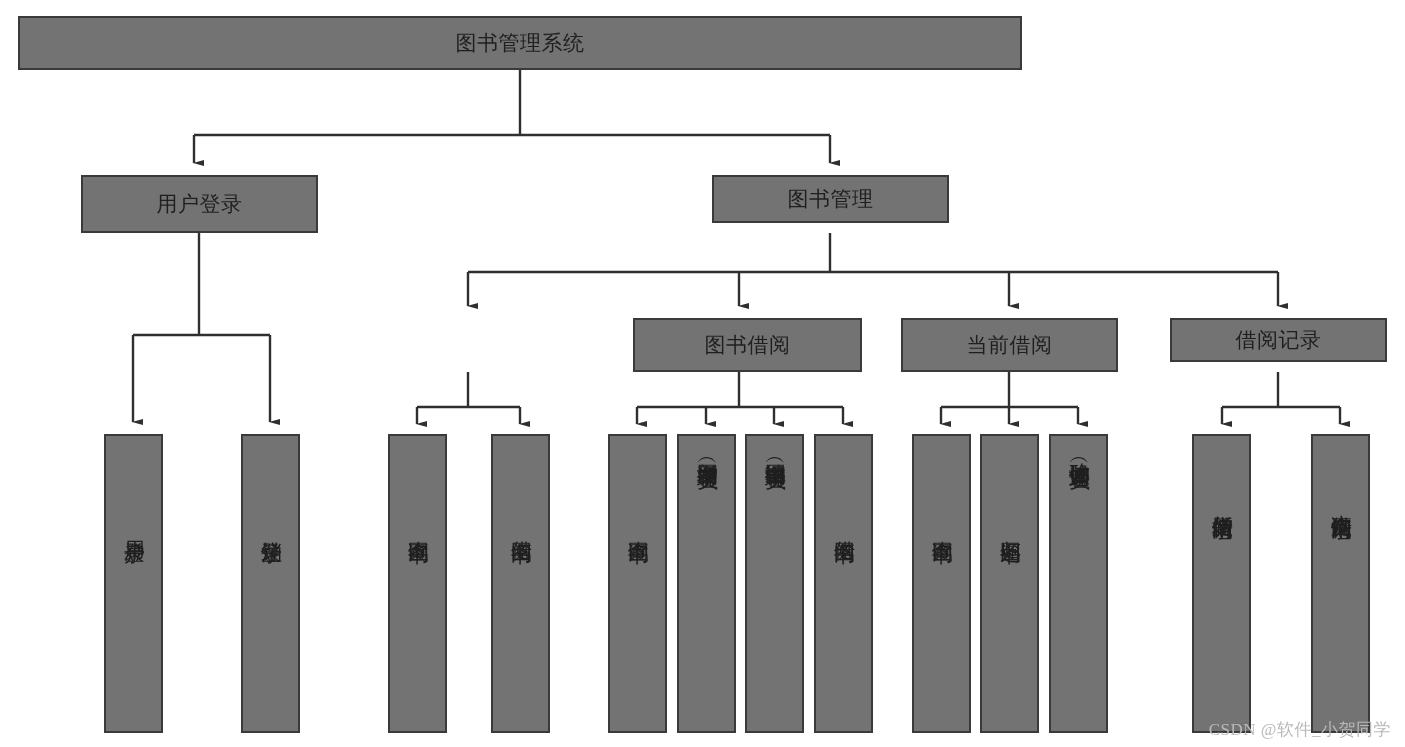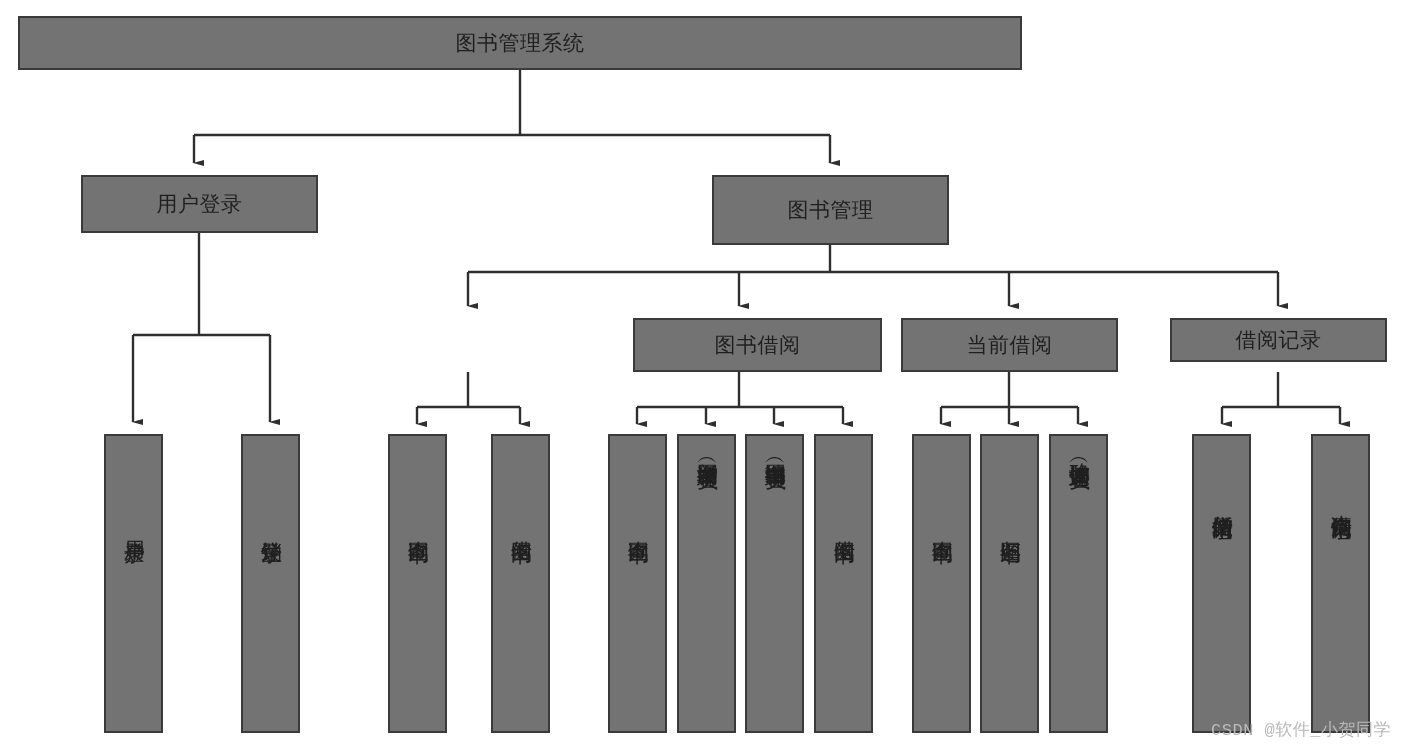"图书管理" div.node { height: 70px -> 48px }
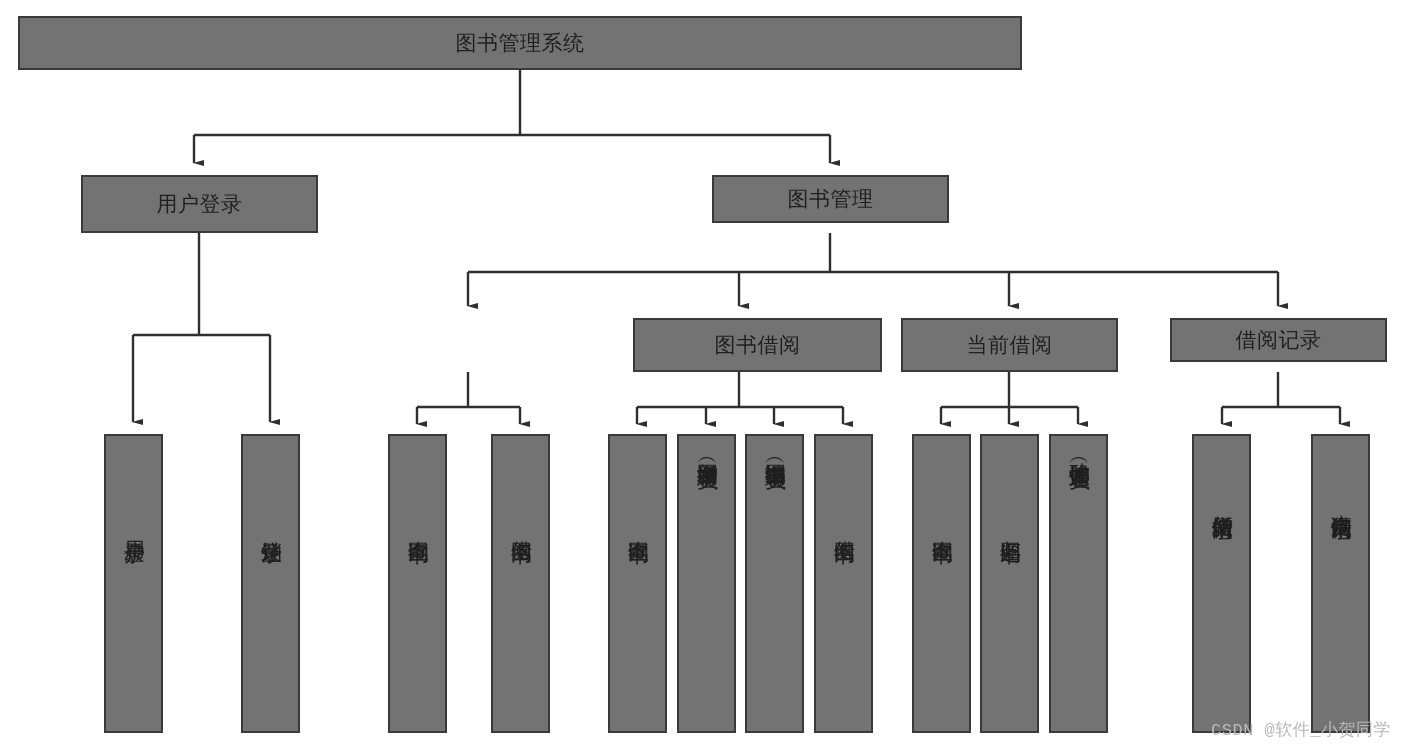"图书借阅" div.node { width: 249px -> 229px }
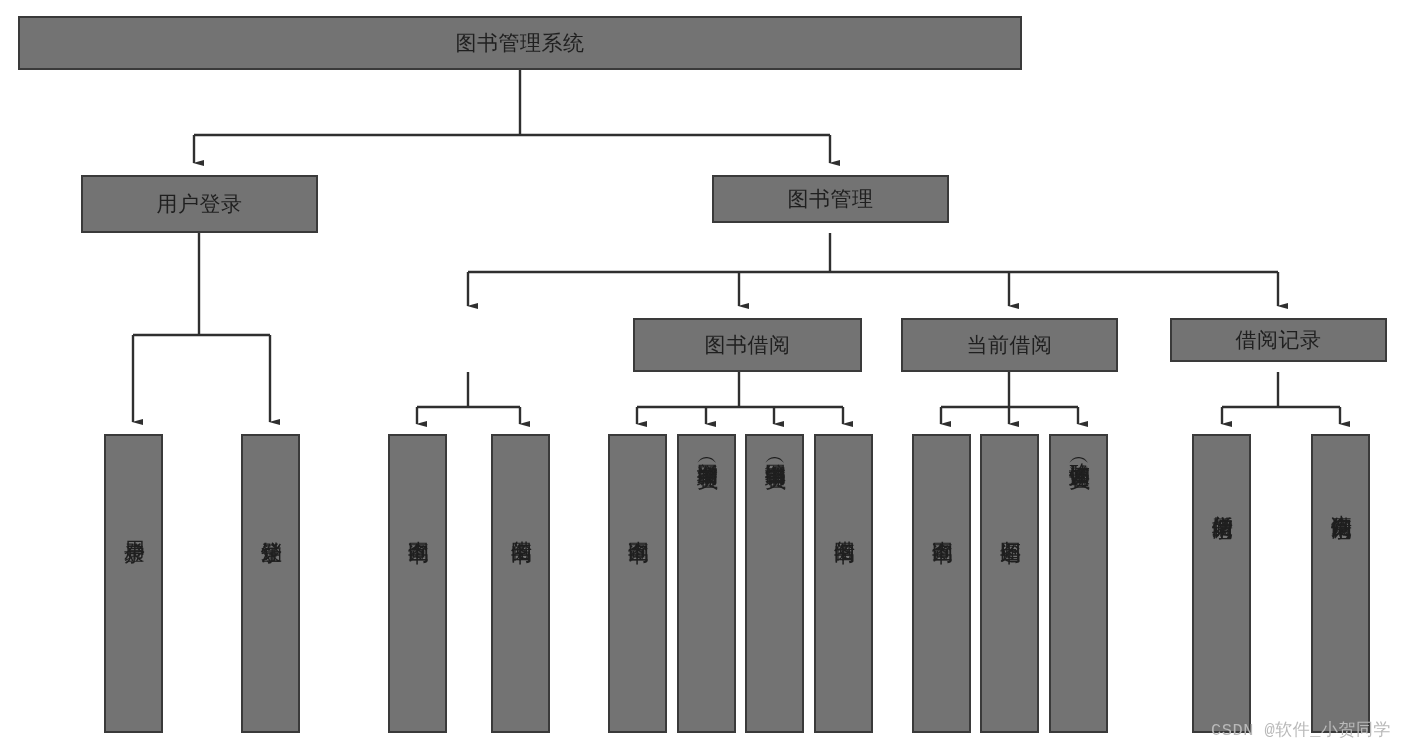"CSDN @软件_小贺同学" .watermark { font-family: Liberation Mono, monospace -> Liberation Serif, serif }
